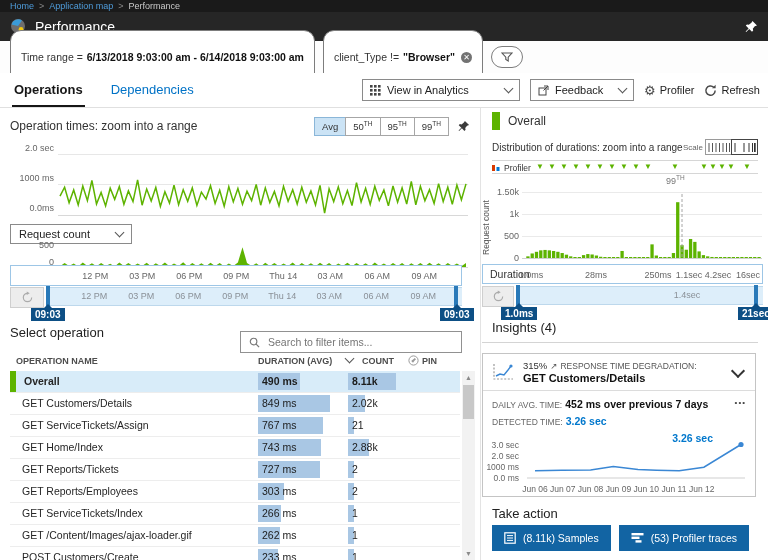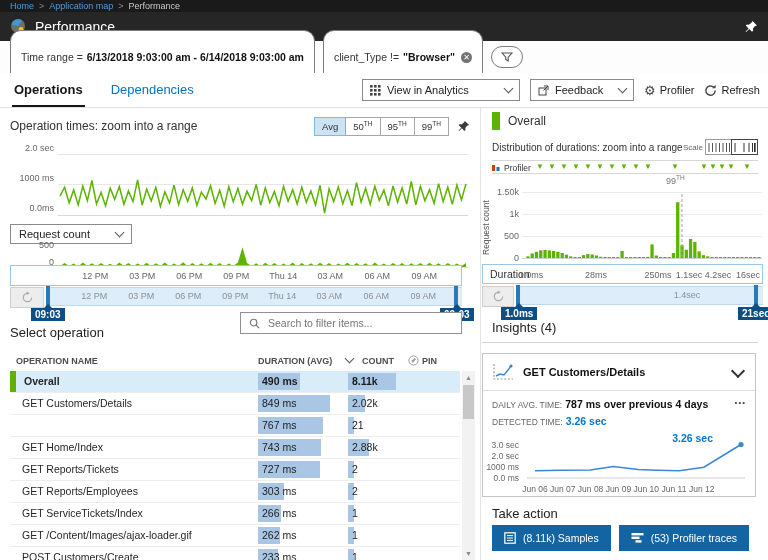"Search to filter items..." #searchbox { top: 204px -> 223px }
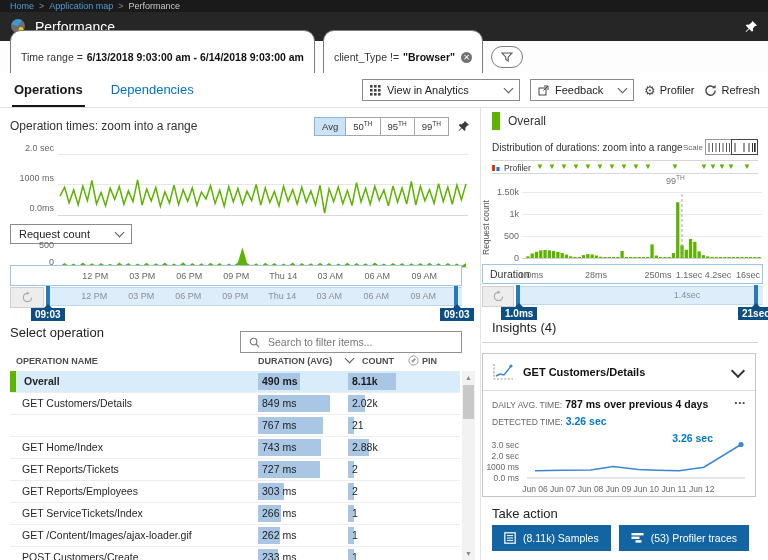"315%" span.card-l1 { html: none -> <span> <span>315%</span> <span>↗</span> <span>RESPONSE TIME DEGRADATION:</span> </span> }
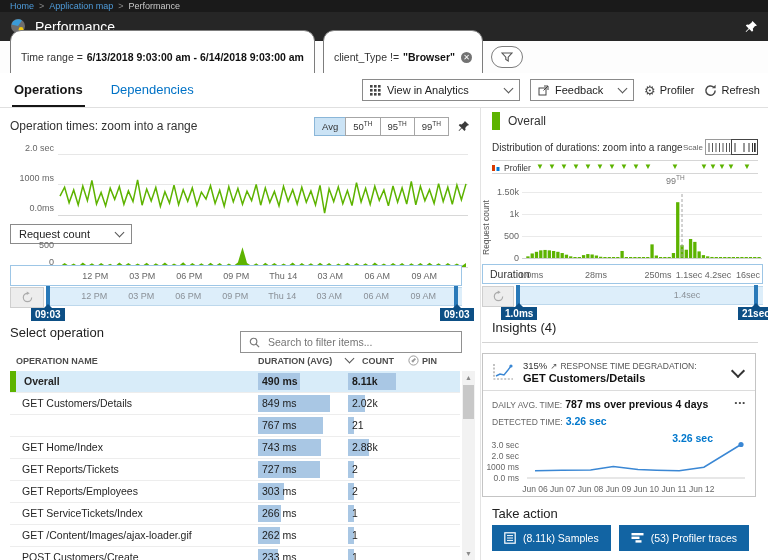"787 ms over previous 4" b { text: 787 ms over previous 4 -> 452 ms over previous 7 }
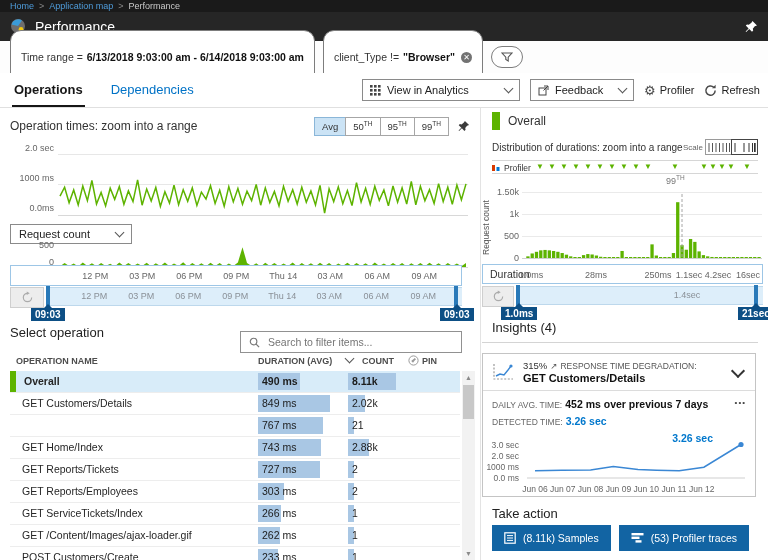"GET ServiceTickets/Assign" span.tname { html: none -> <span>GET ServiceTickets/Assign</span> }
